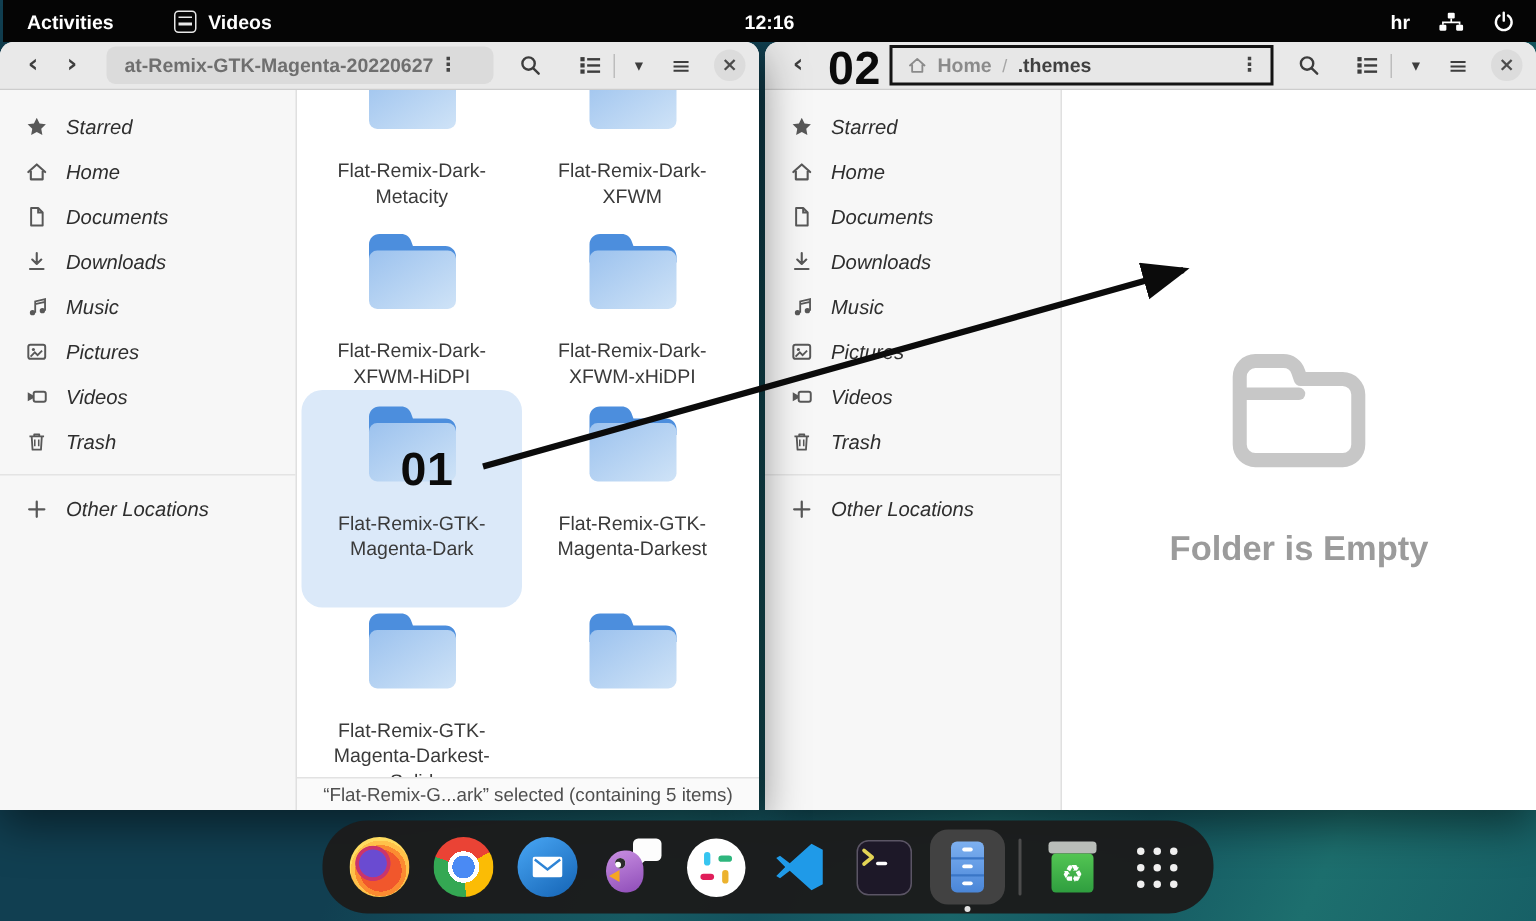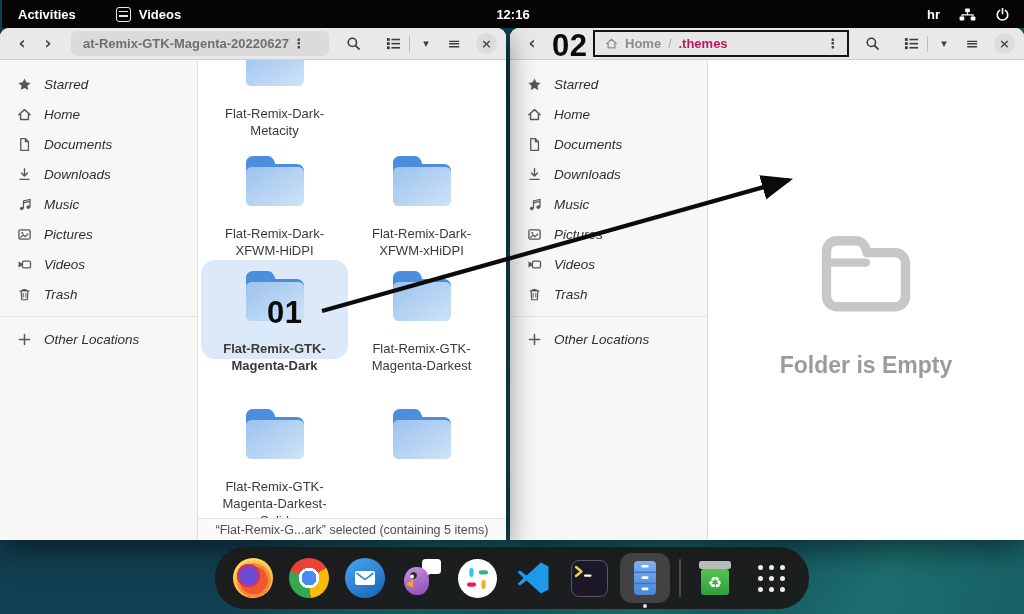".themes" .crumb-pill .cur { color: #be185d -> #404040 }
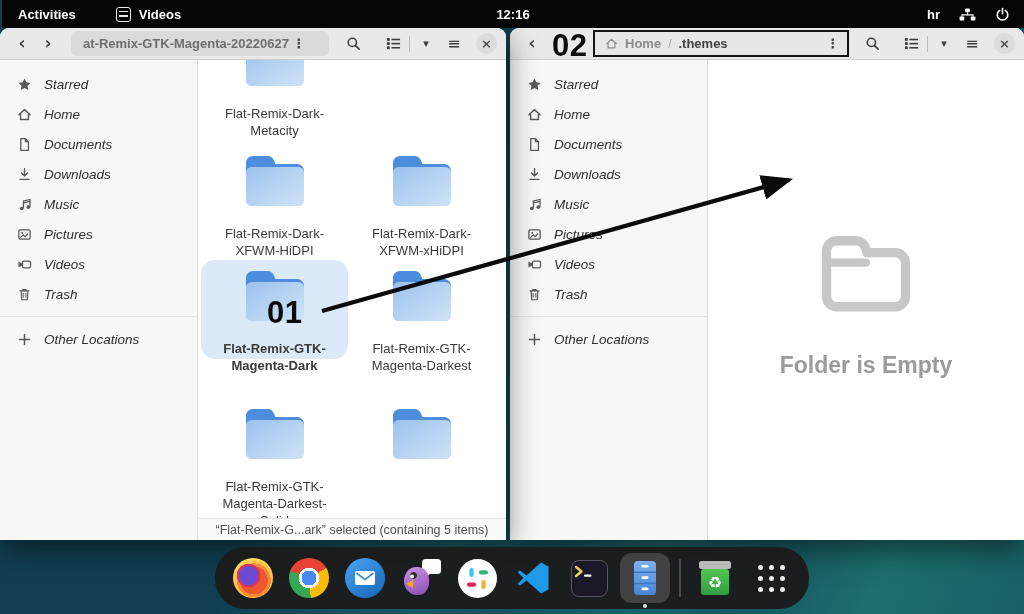"Flat-Remix-Dark-XFWM" div.cell { html: none -> <div> <div> <svg> <use></use> </svg> </div> <div>Flat-Remix-Dark-XFWM</div> </div> }
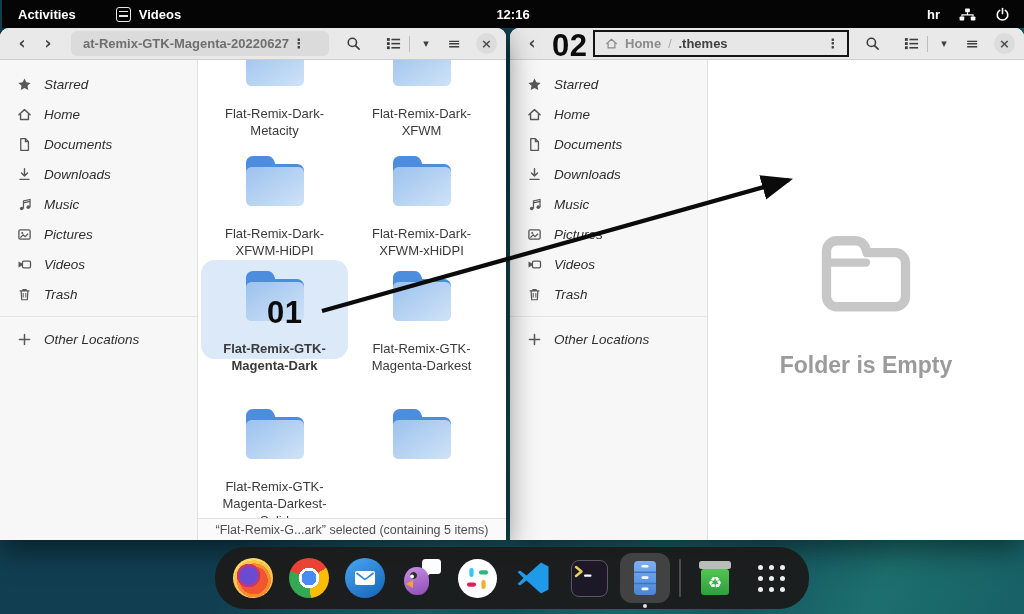"Flat-Remix-GTK-Magenta-Dark" .cell.selected { font-weight: bold -> none; height: 99px -> 145px }
